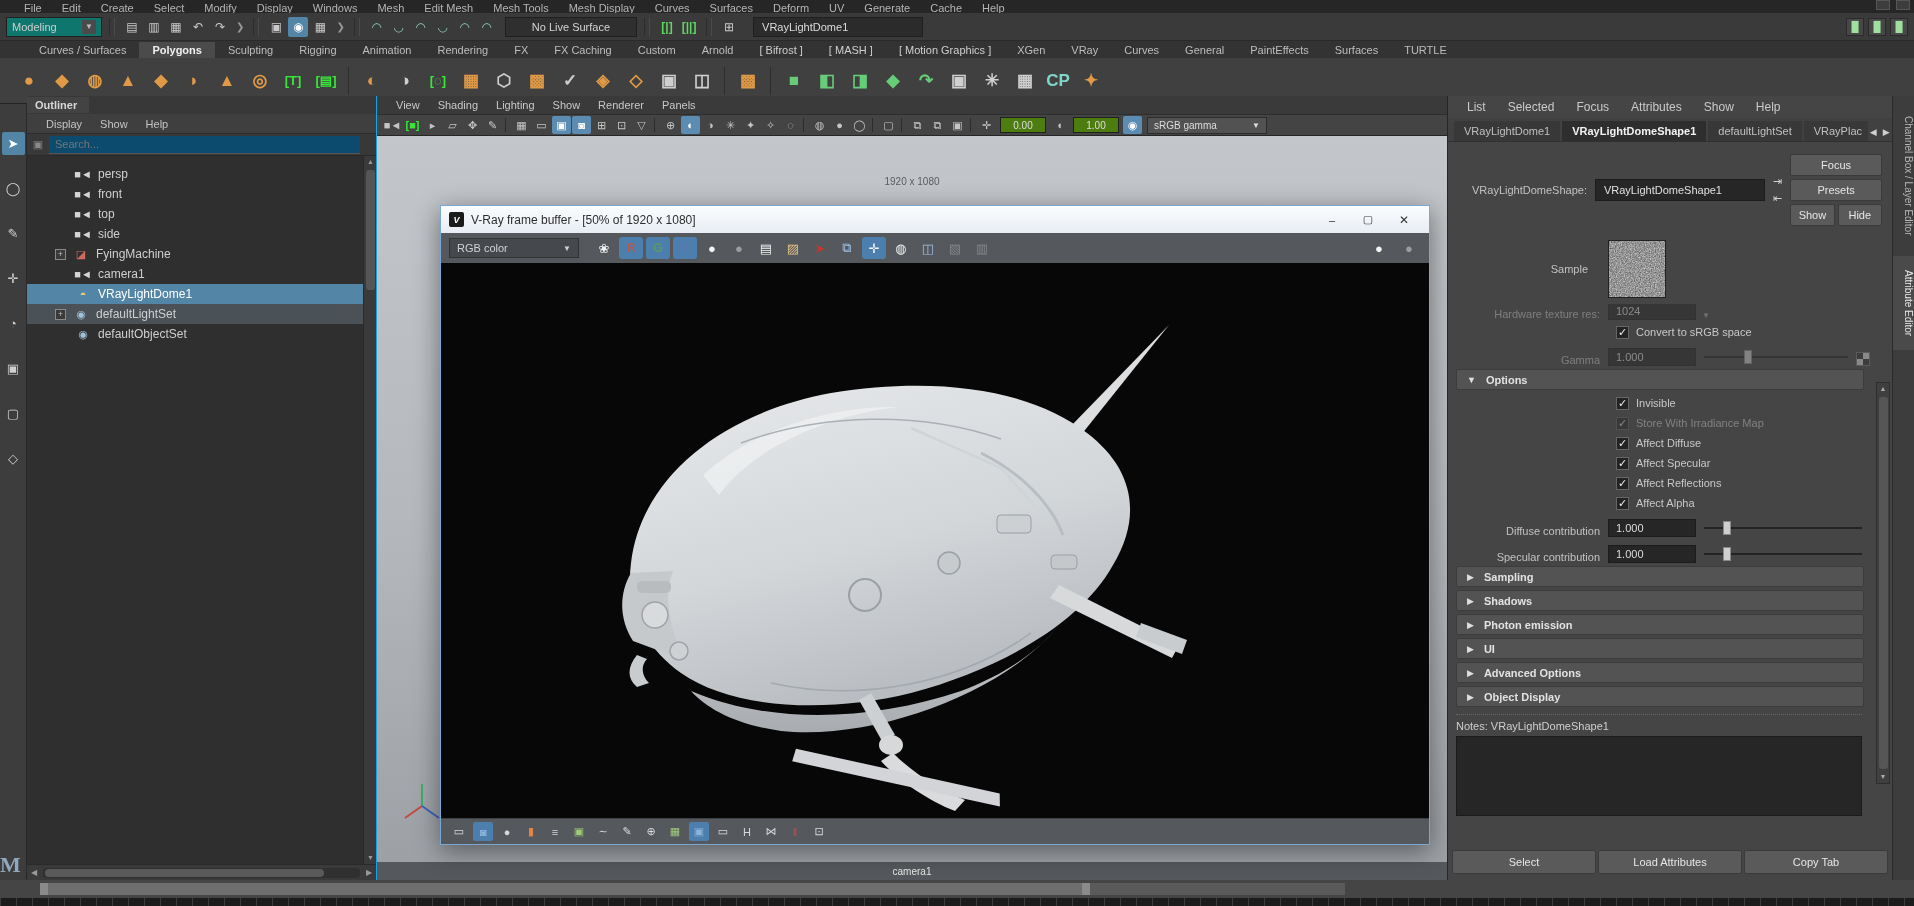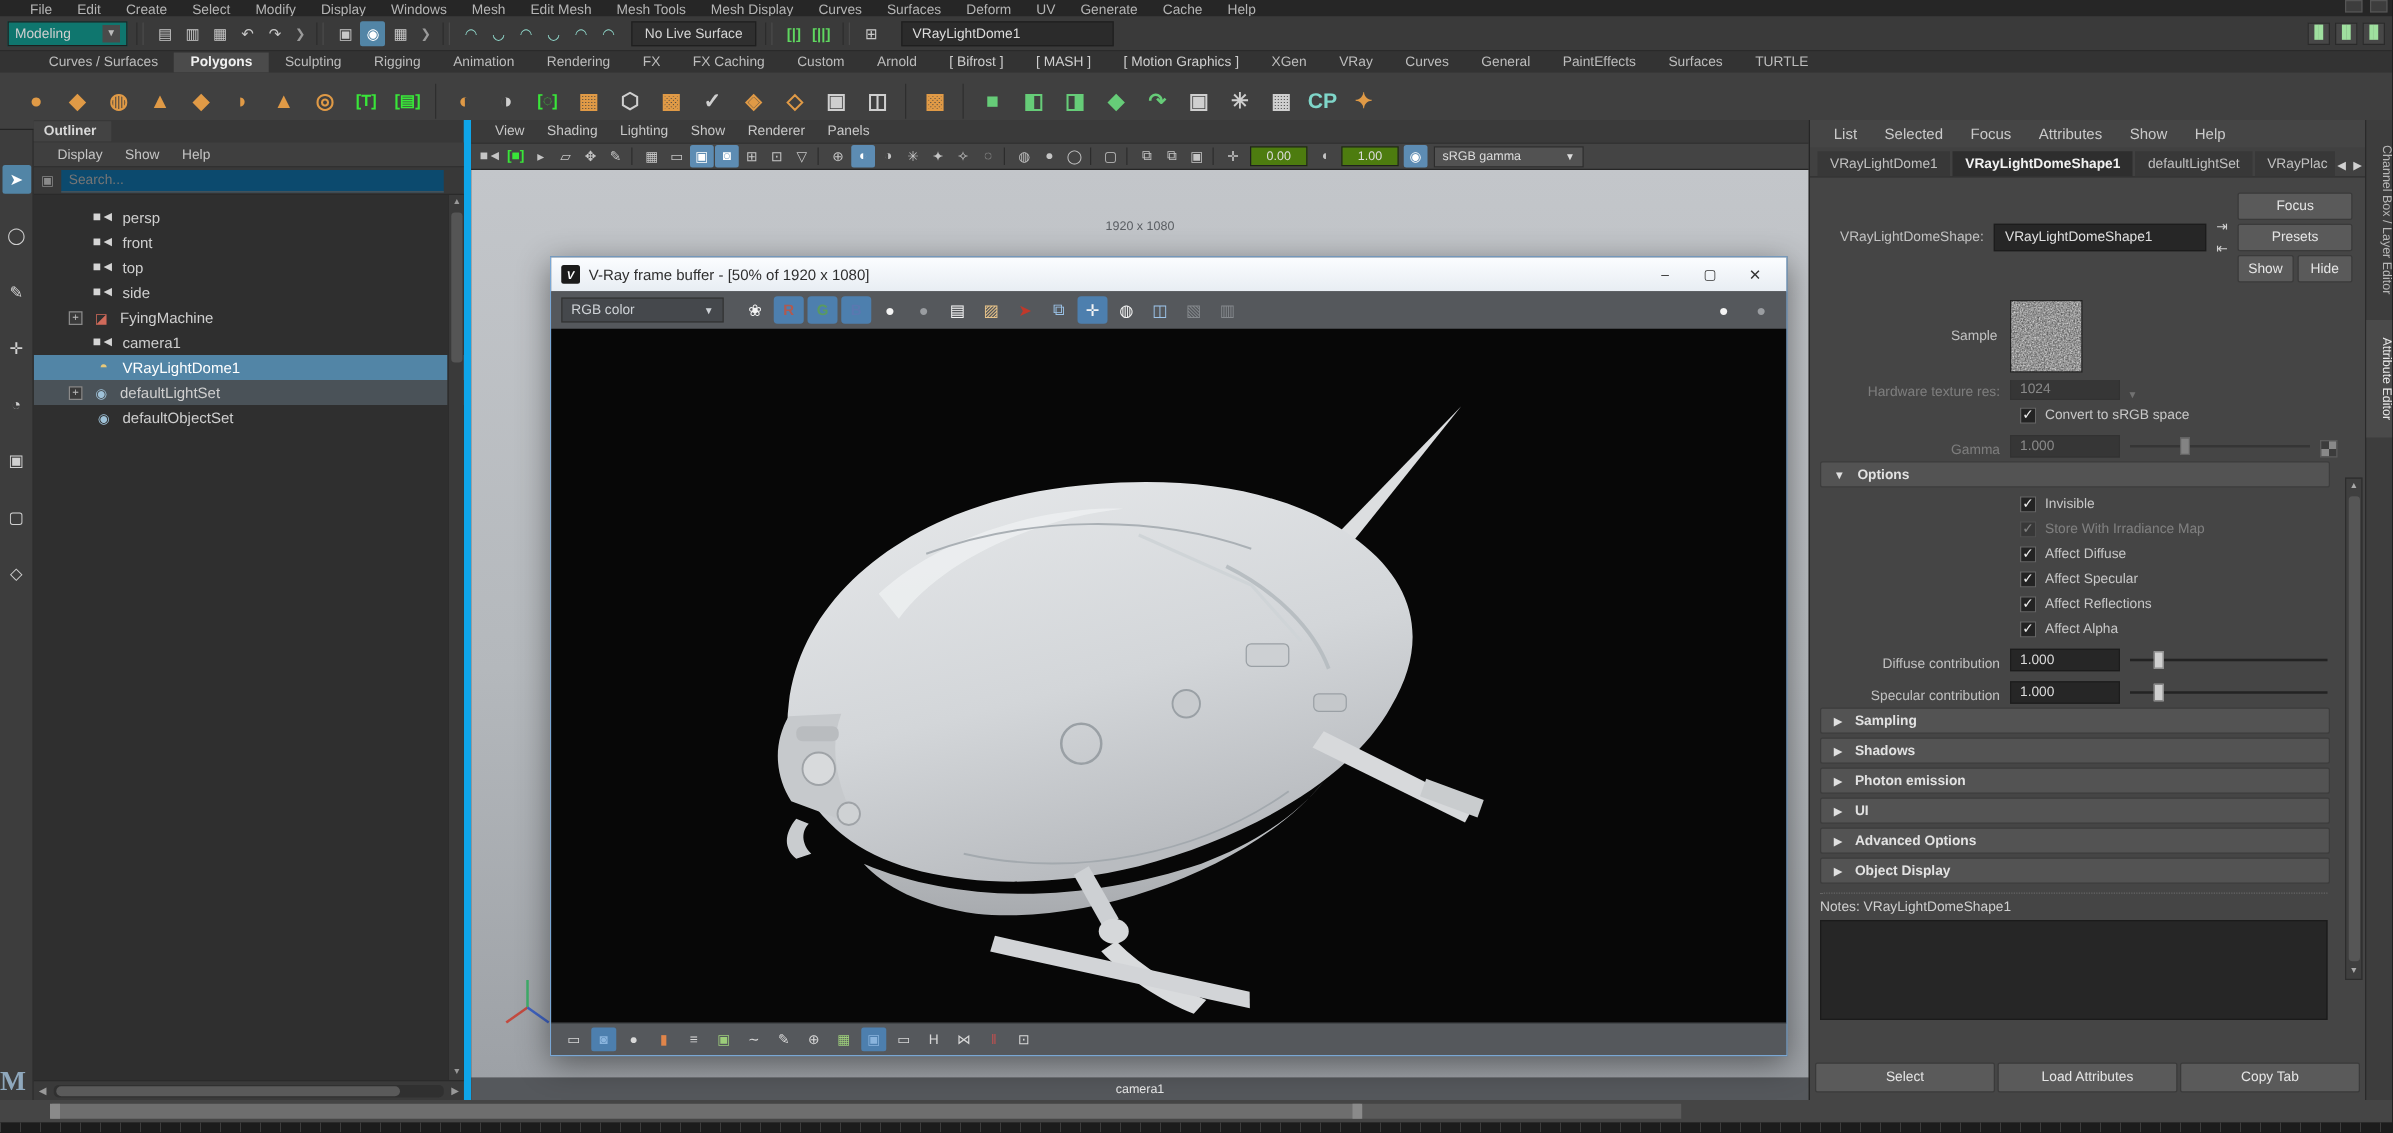"No Live Surface" .no-live { padding: 0 10px -> 0 26px }
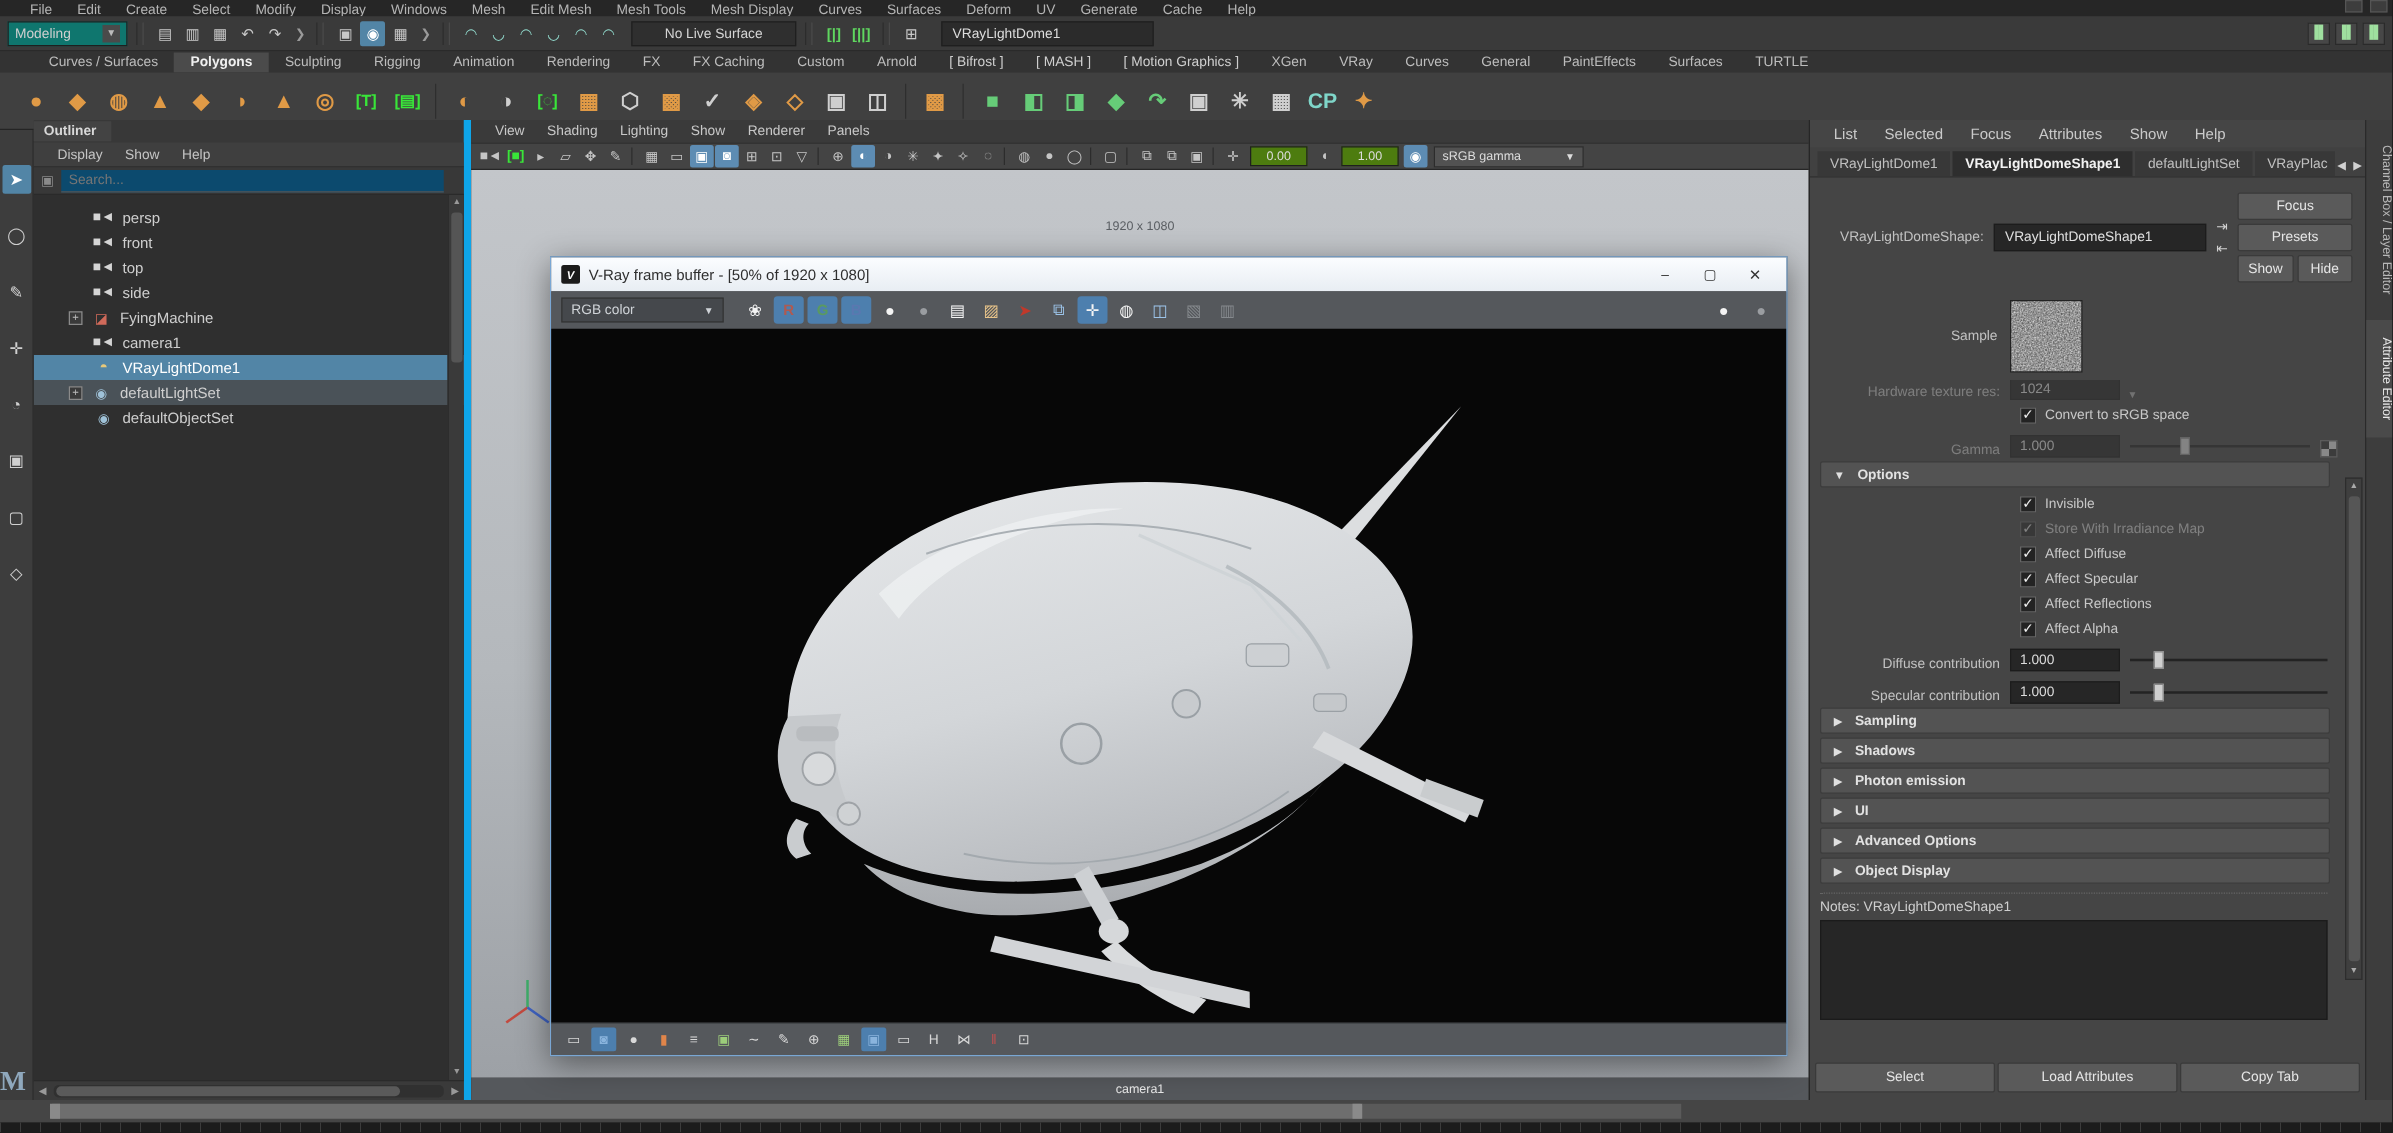"Outliner" .outliner { border-right: 6px solid #0ea5e9 -> 1px solid #0ea5e9 }
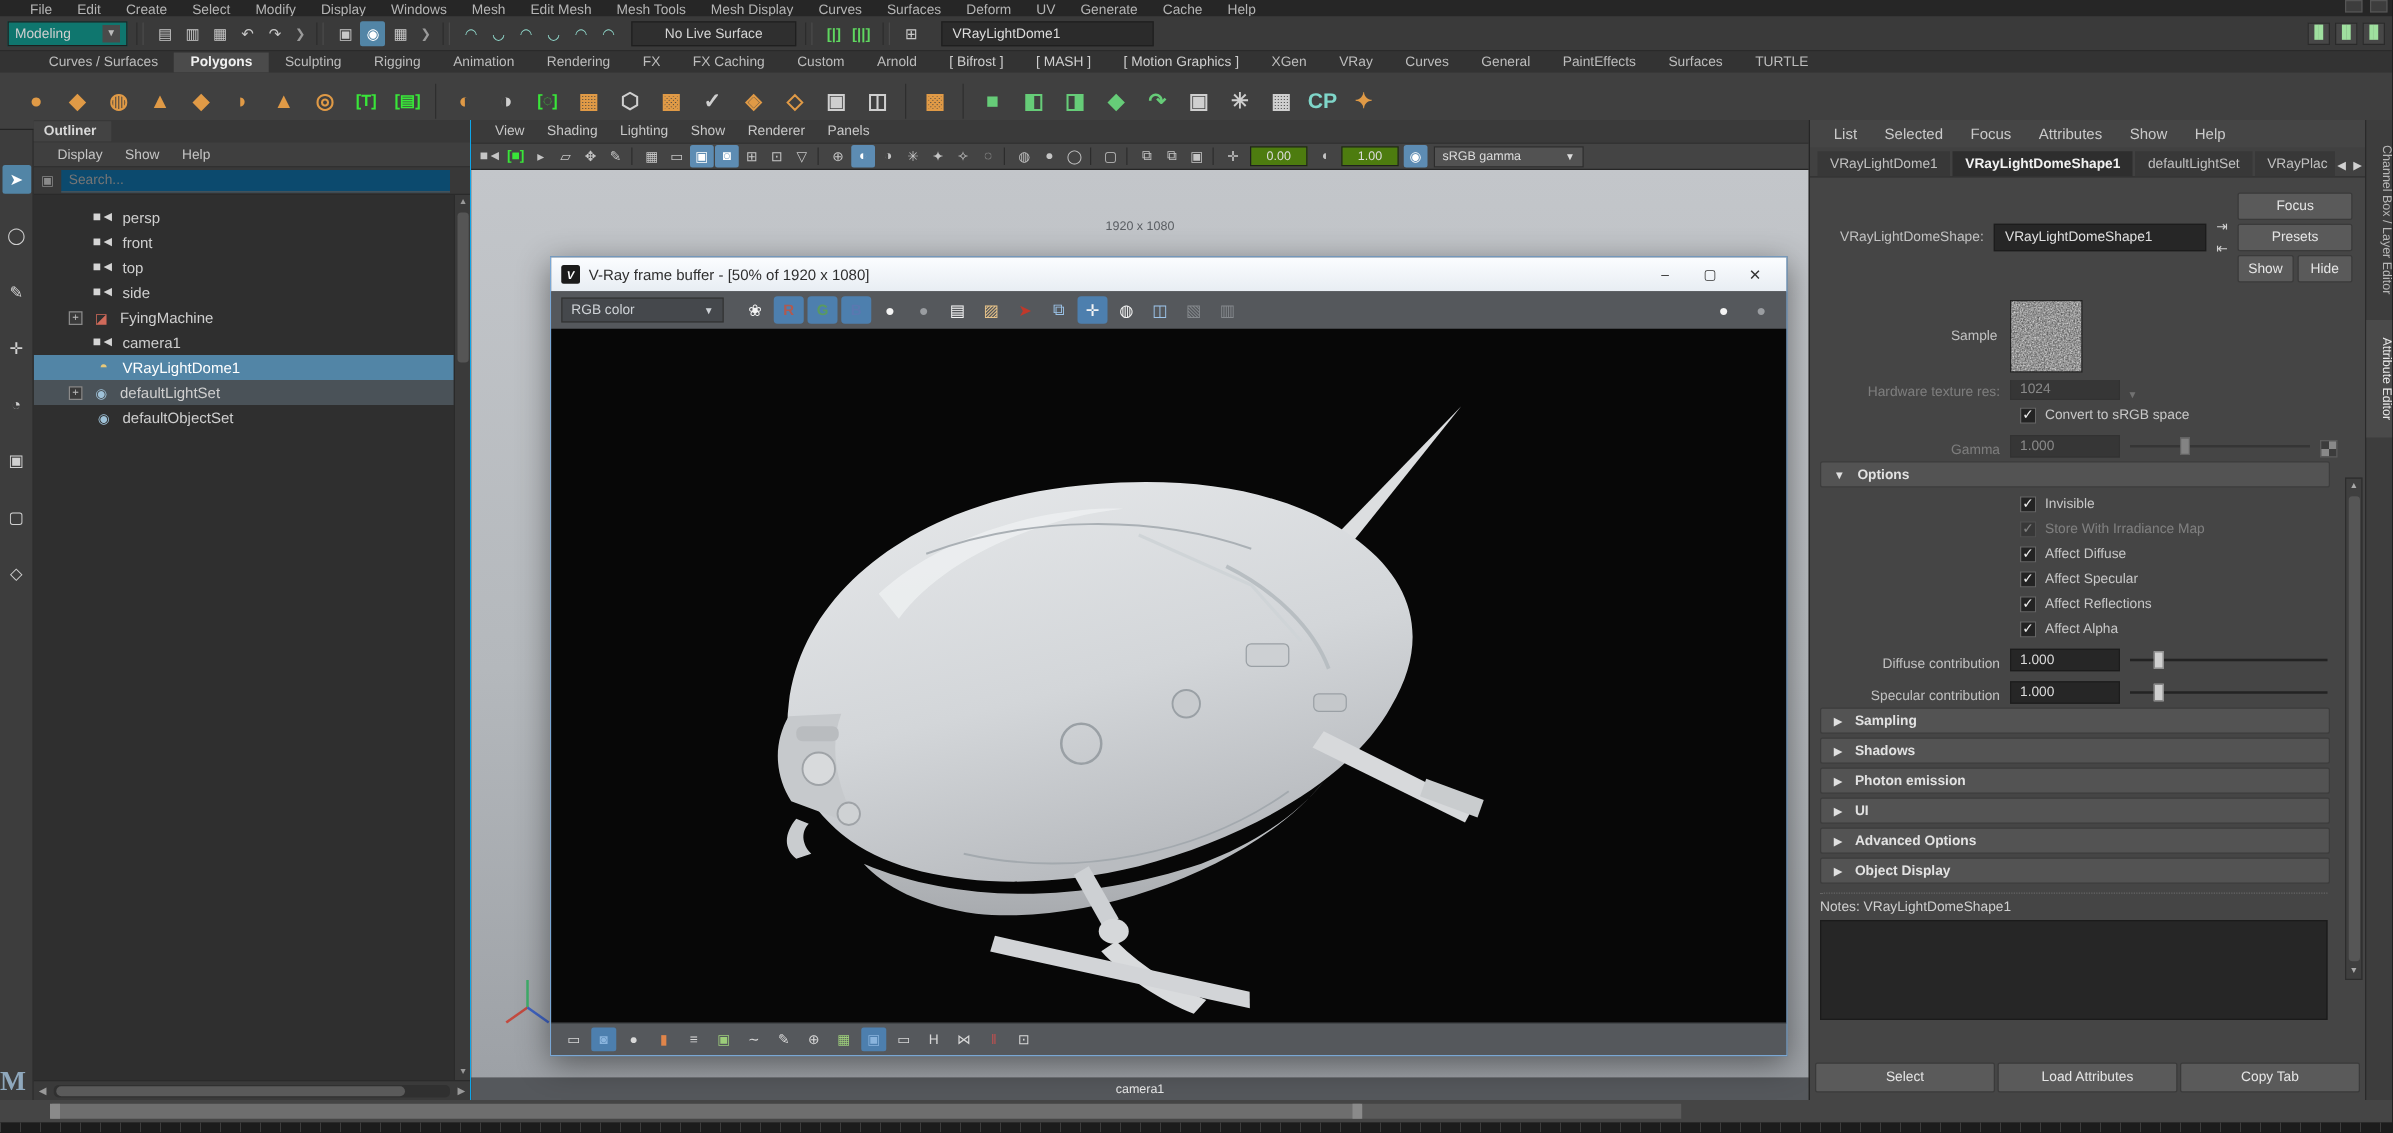"Sample" .sample-row .rlabel { padding-right: 10px -> 20px }
